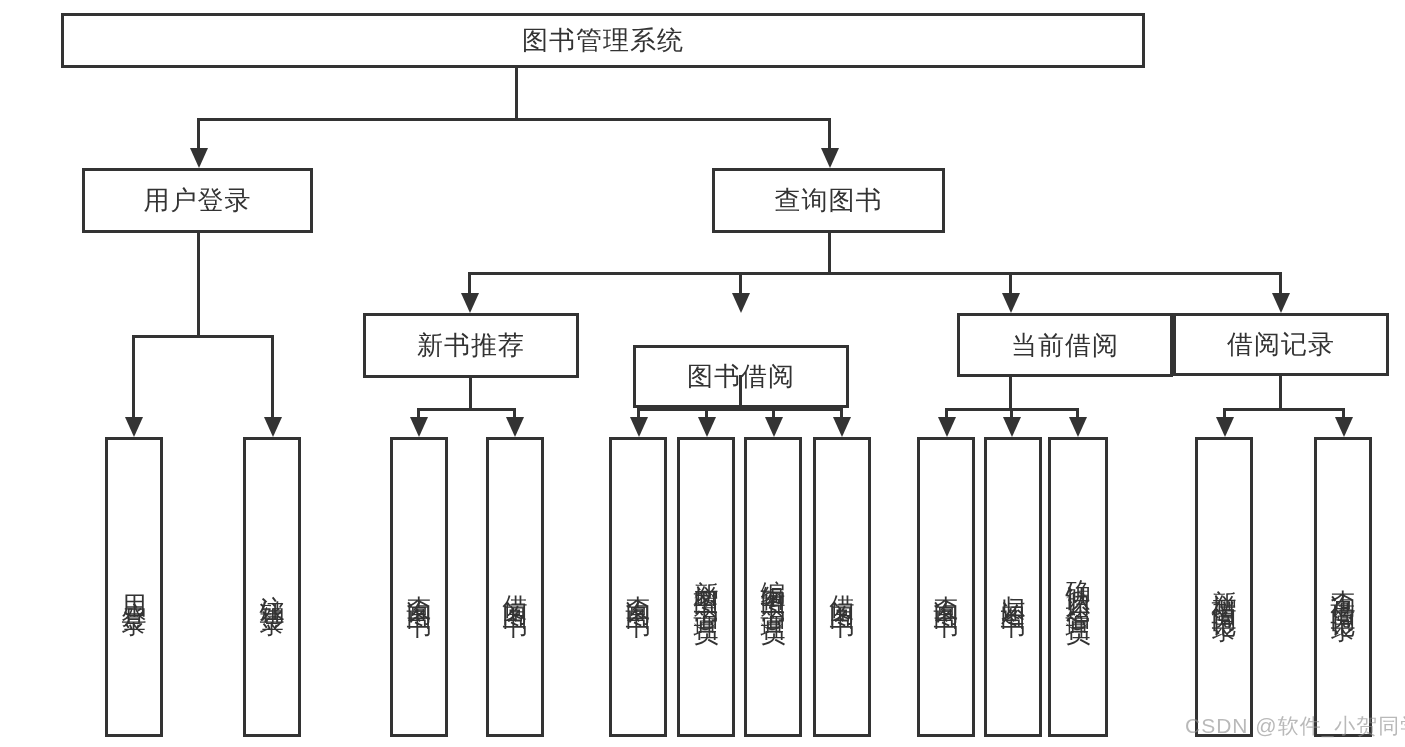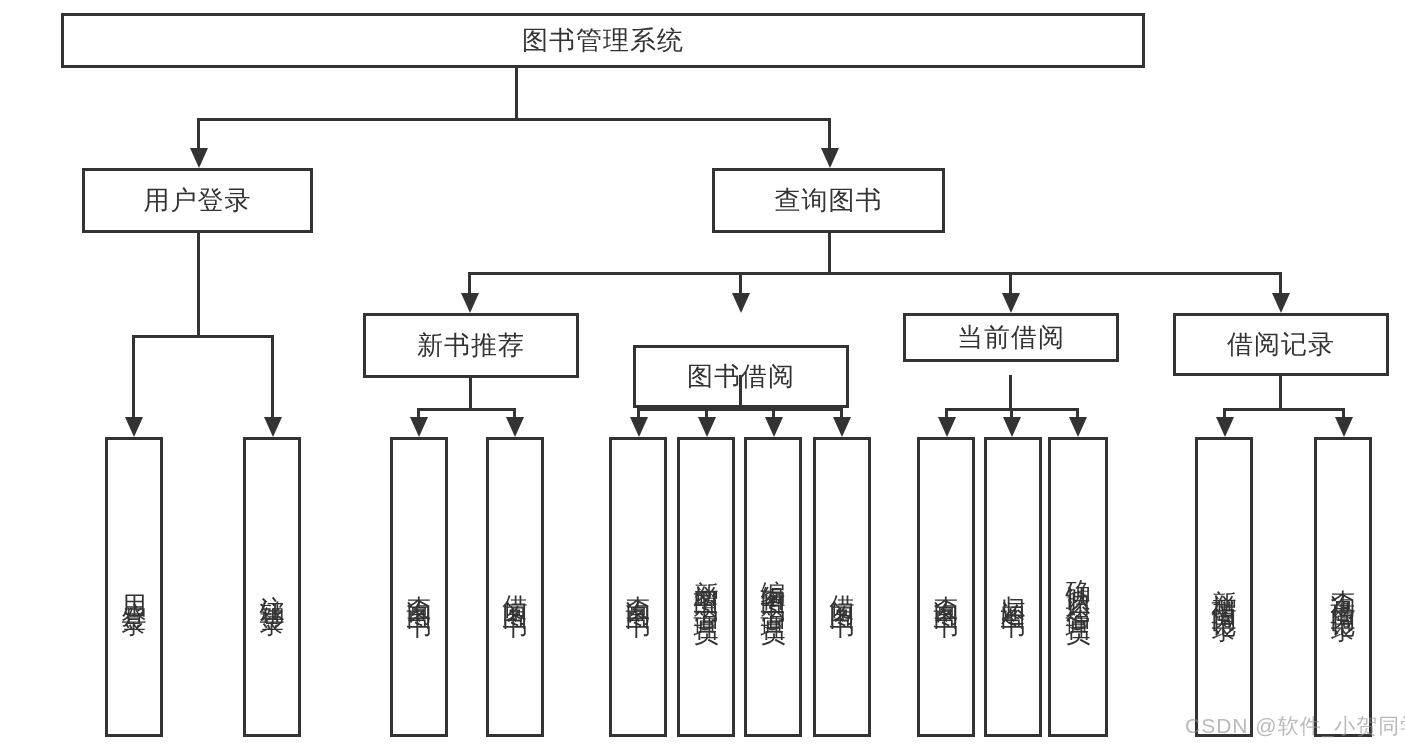"当前借阅" div.hbox { height: 49px -> 64px; left: 903px -> 957px }
